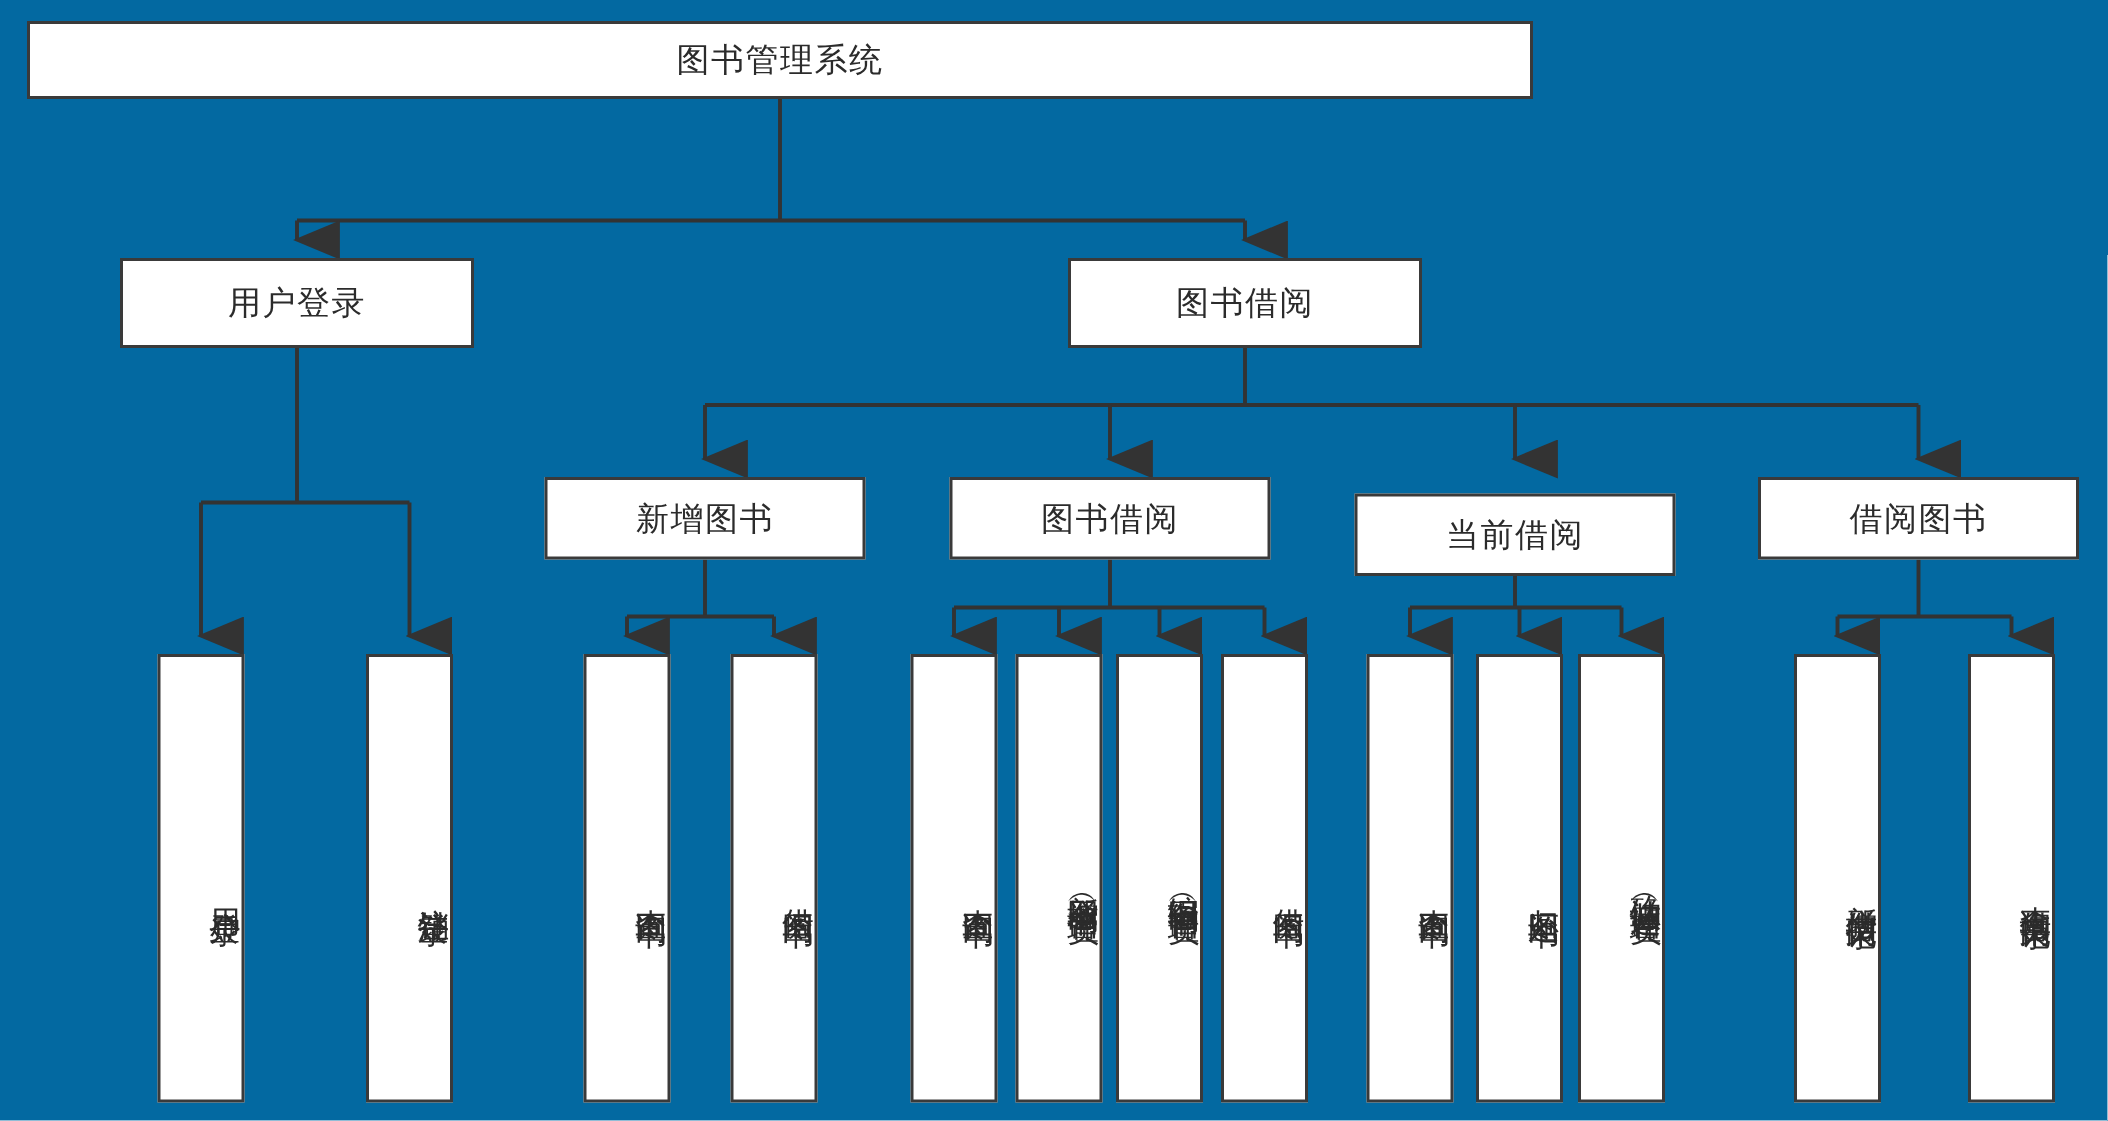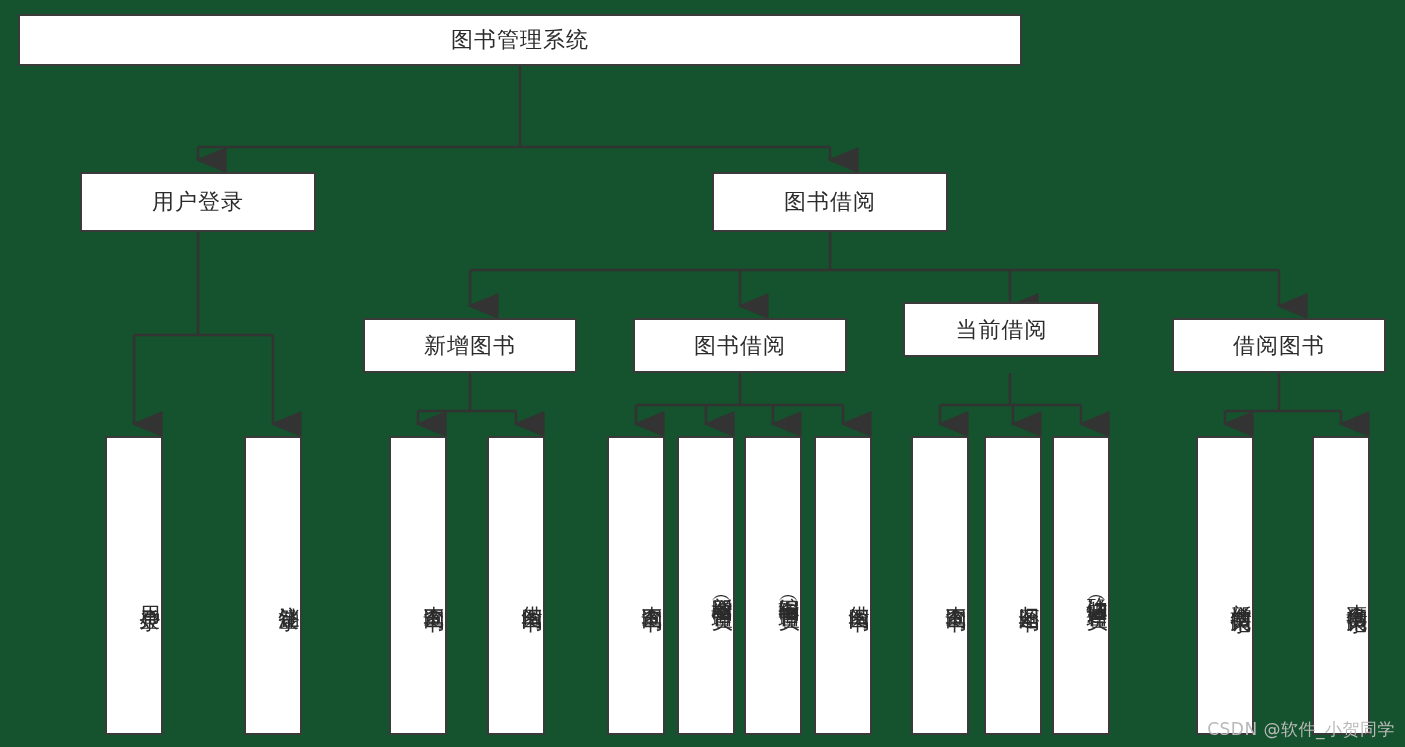"图书管理系统" #canvas { background: #14532d -> #0369a1 }
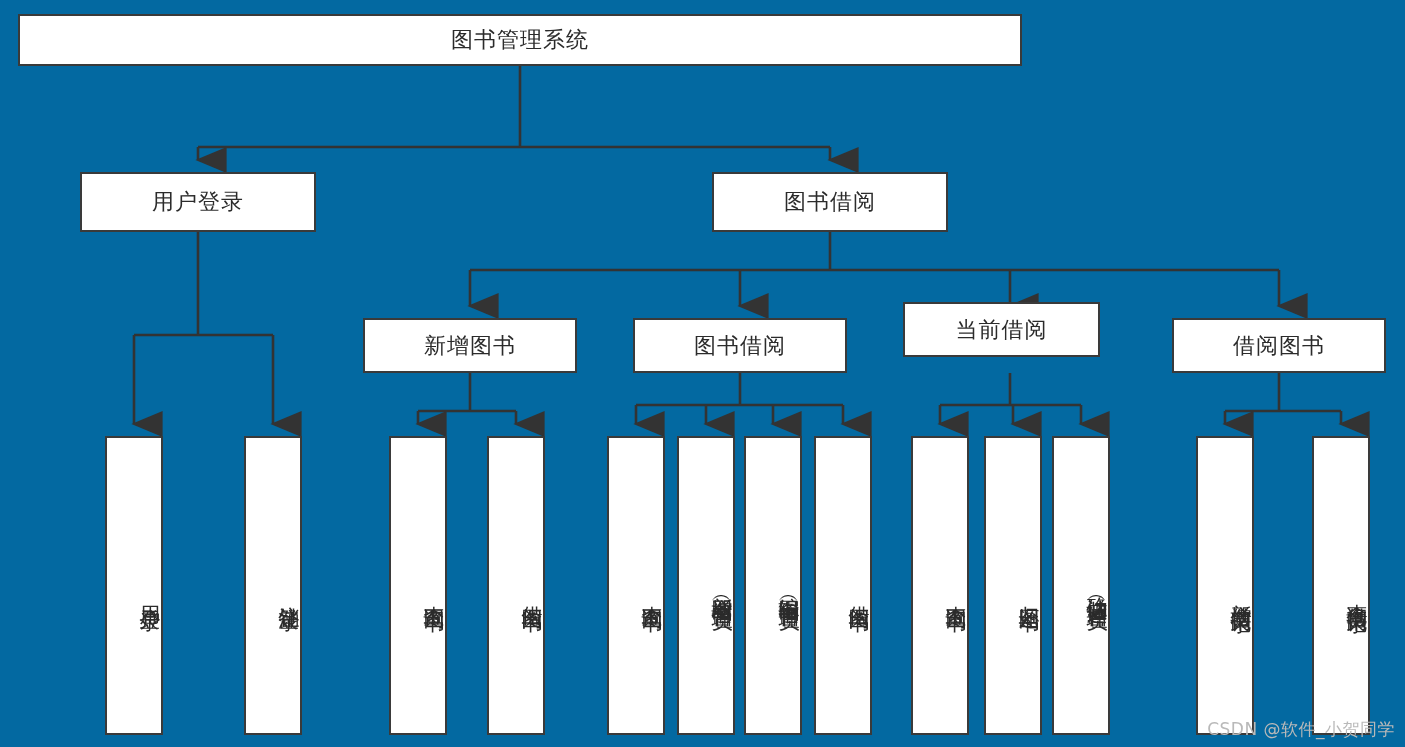"当前借阅" div.node { top: 302px -> 329px; width: 197px -> 214px }
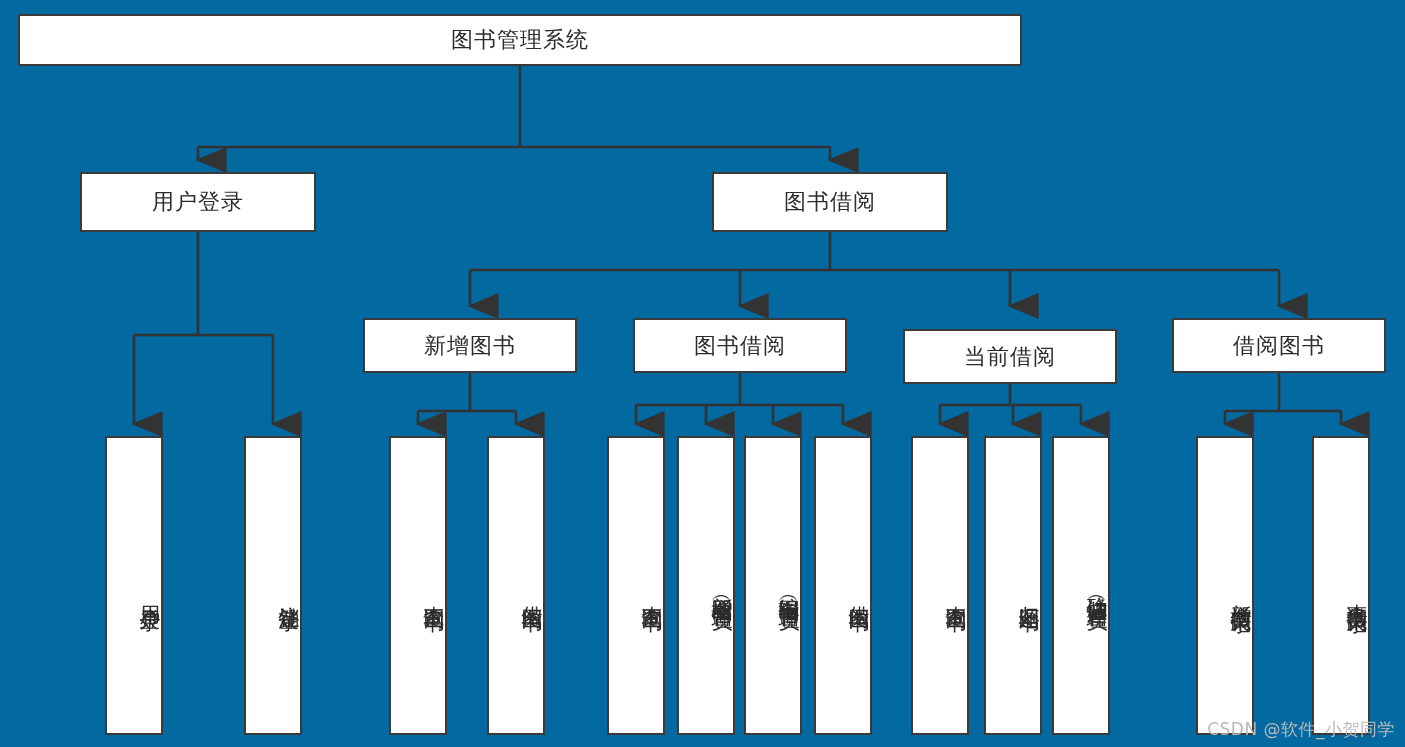"CSDN @软件_小贺同学" div.watermark { html: <div>CSDN @软件_小贺同学</div> -> none }
